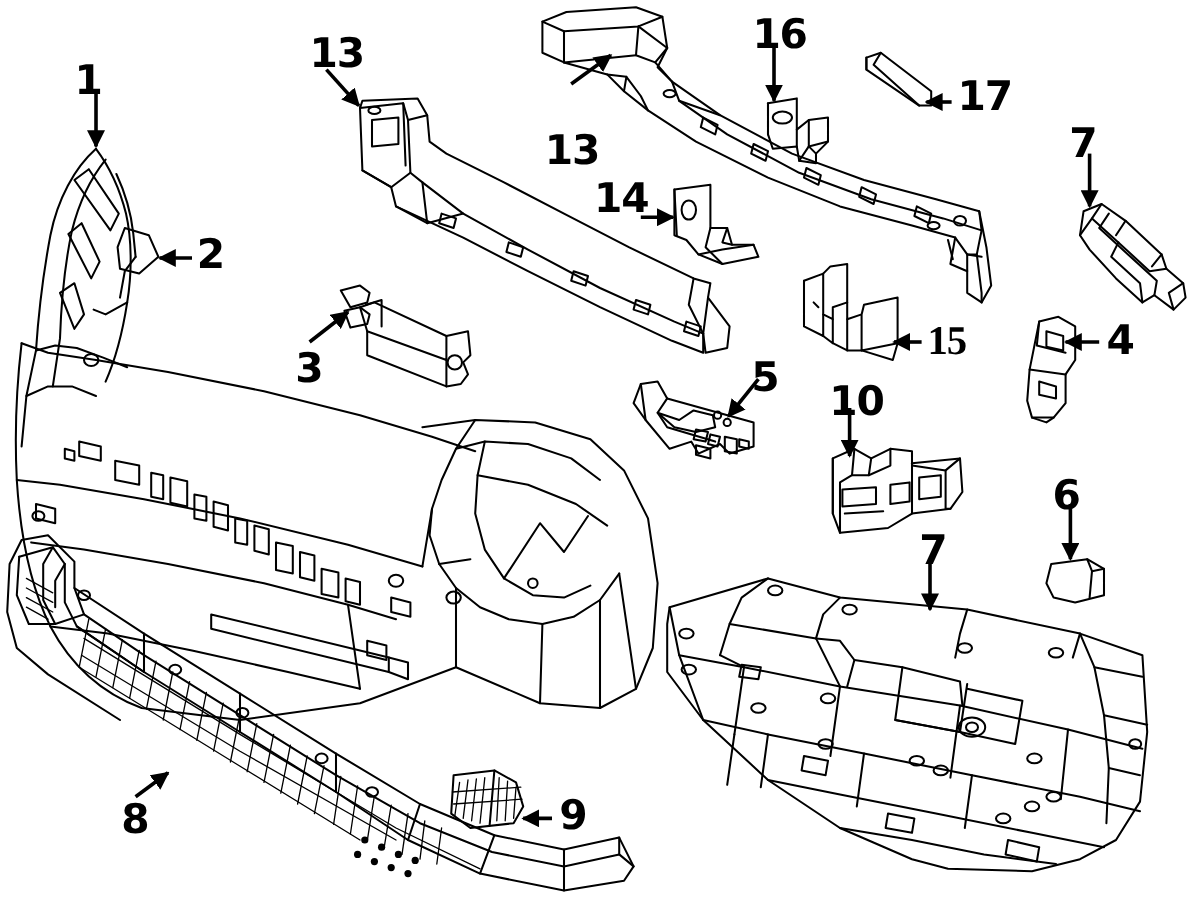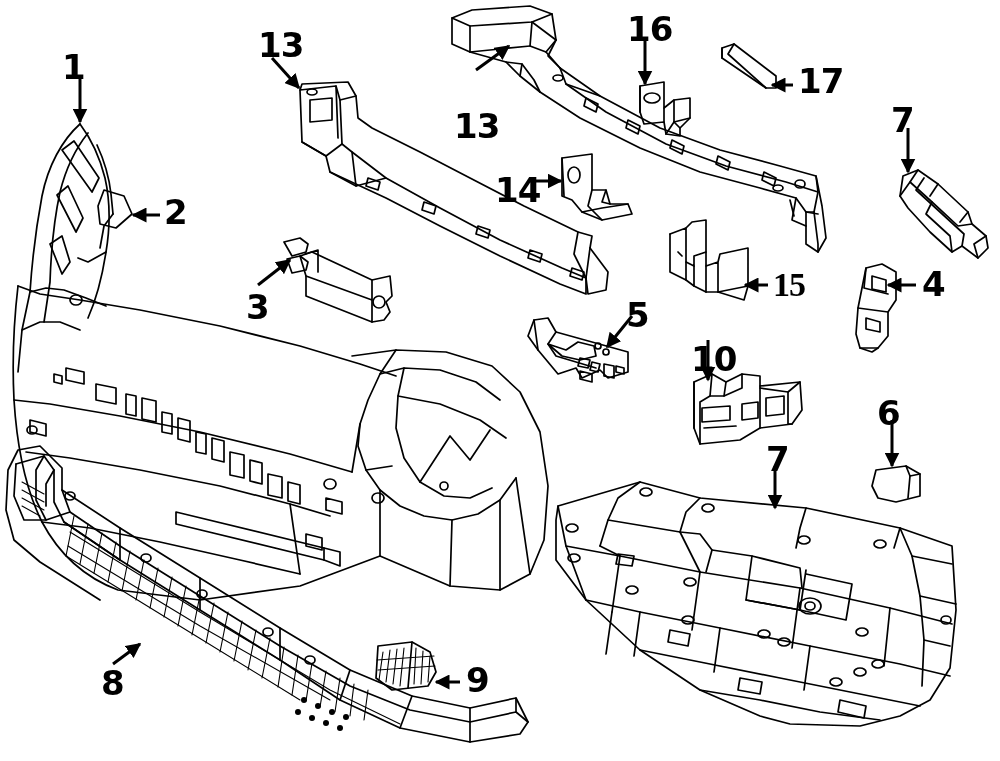"14" div.callout-num { top: 173px -> 149px }
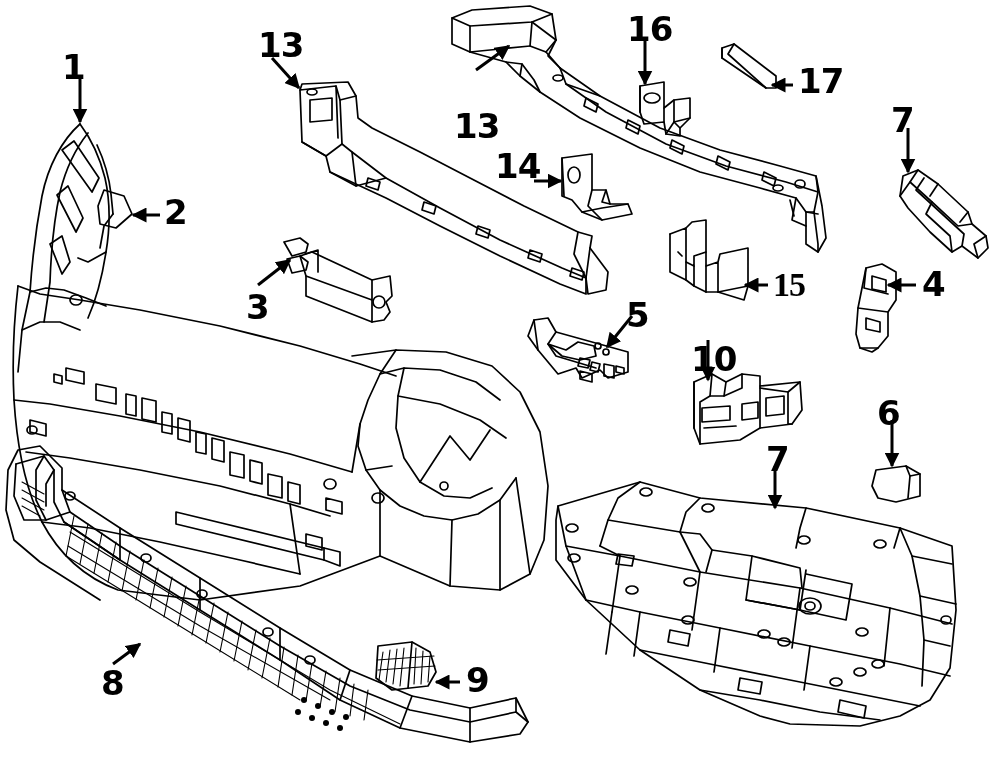"10" div.callout-num { margin-top: 24px -> none }
